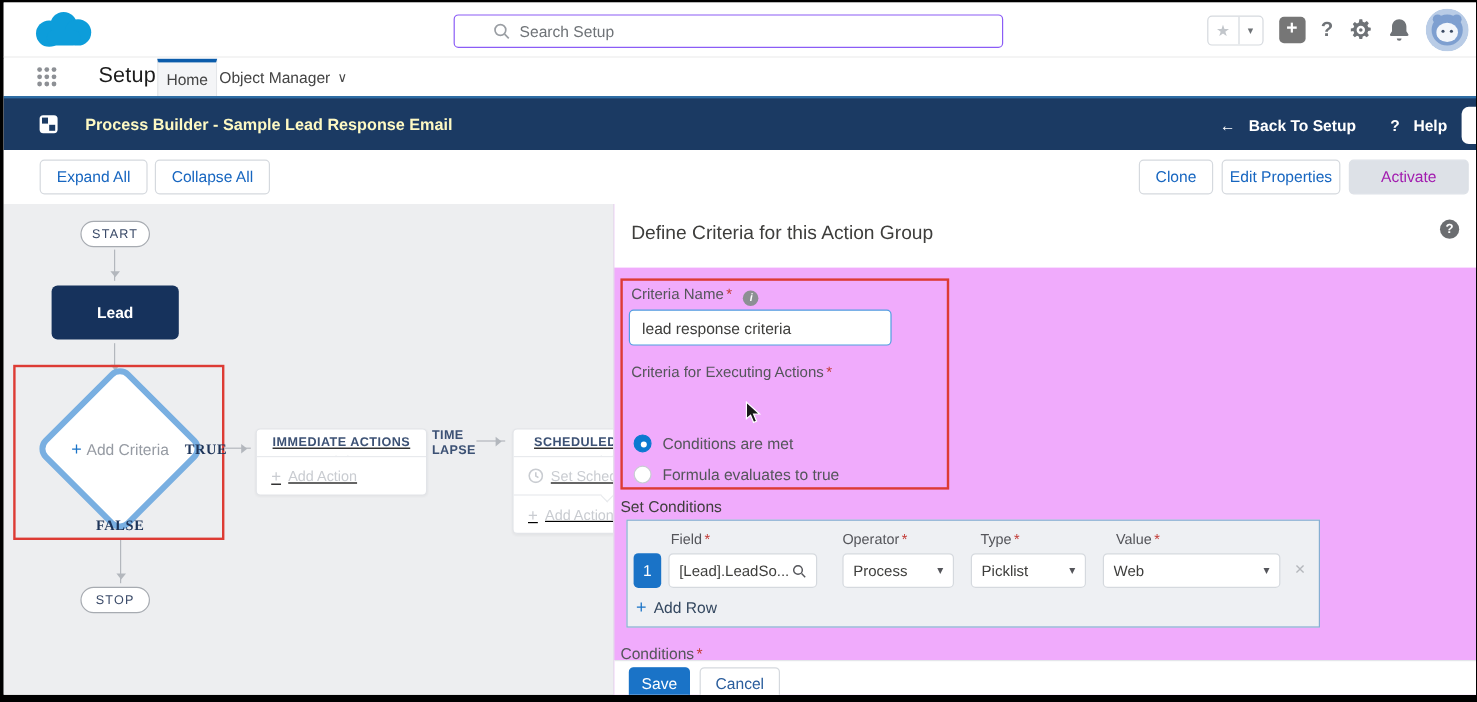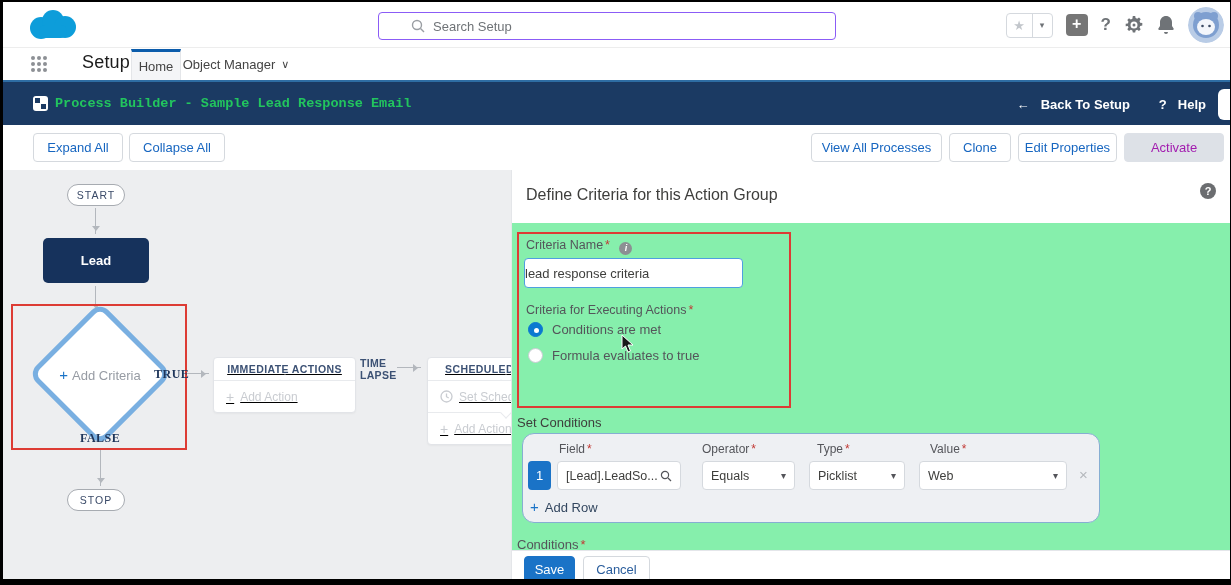"Process Builder - Sample Lead" .builder-title { color: #22c55e -> #fef9c3; font-family: Liberation Mono, monospace -> none; left: 52px -> 68px }
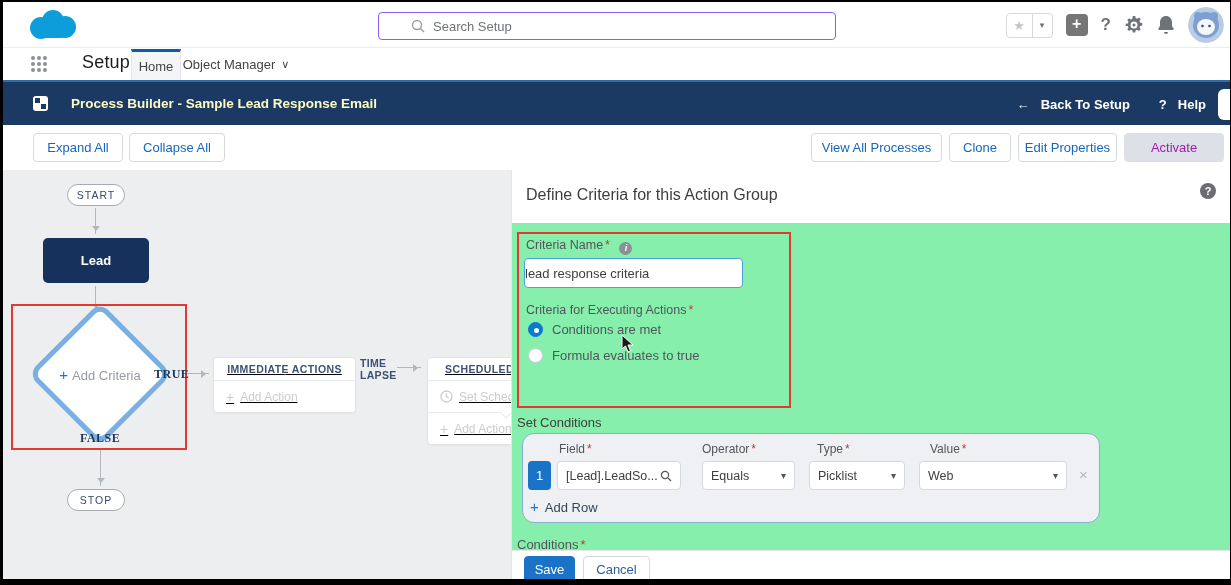"View All Processes" button.btn { html: <button>View All Processes</button> -> none }
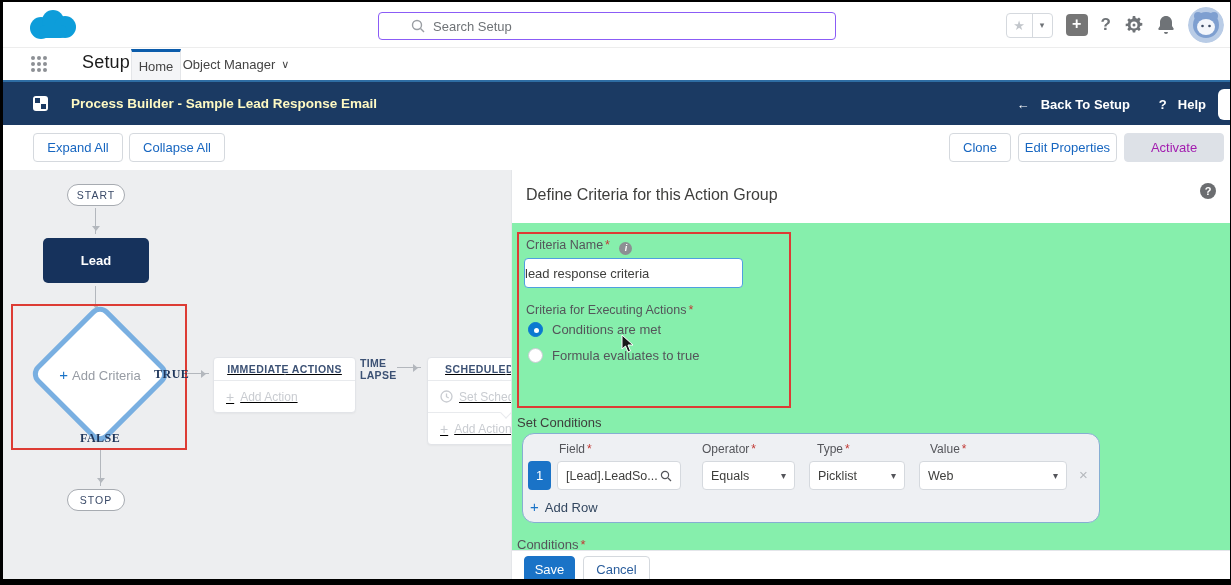"Define Criteria for this Action" .panel { background: #86efac -> #f0abfc }
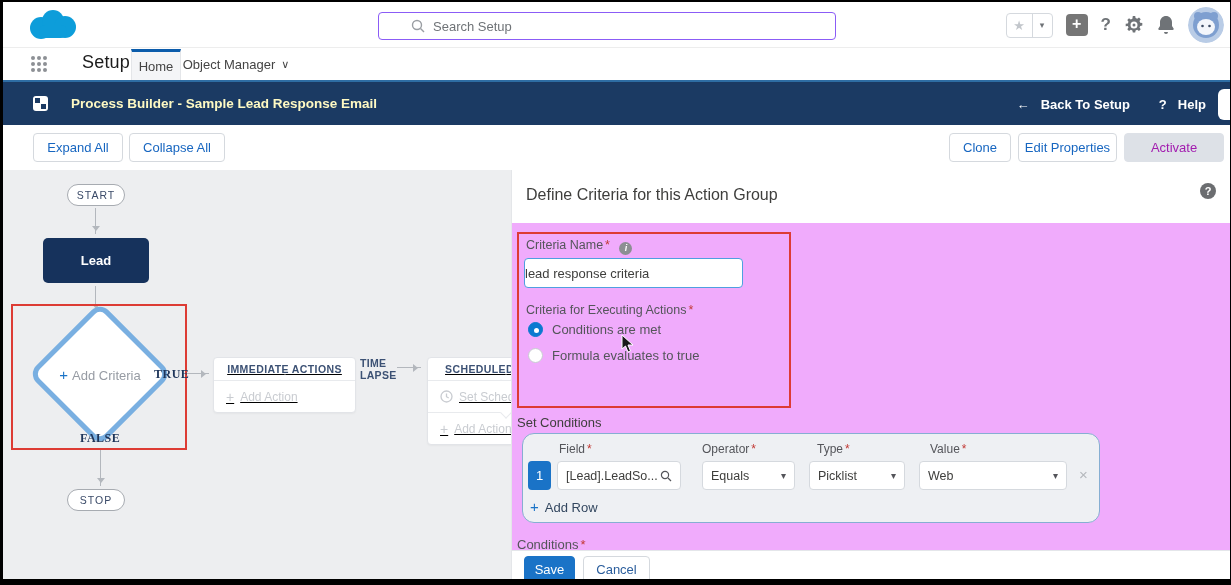"lead response criteria" .criteria-input { padding-left: none -> 10px }
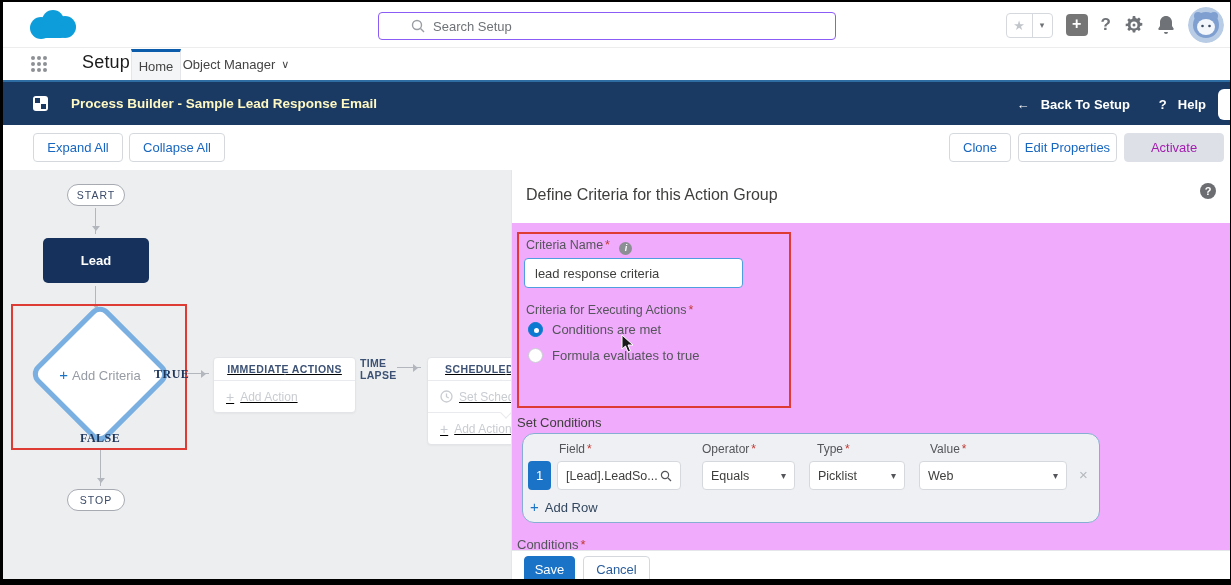"Conditions are met" .radio-row { margin-top: none -> 40px }
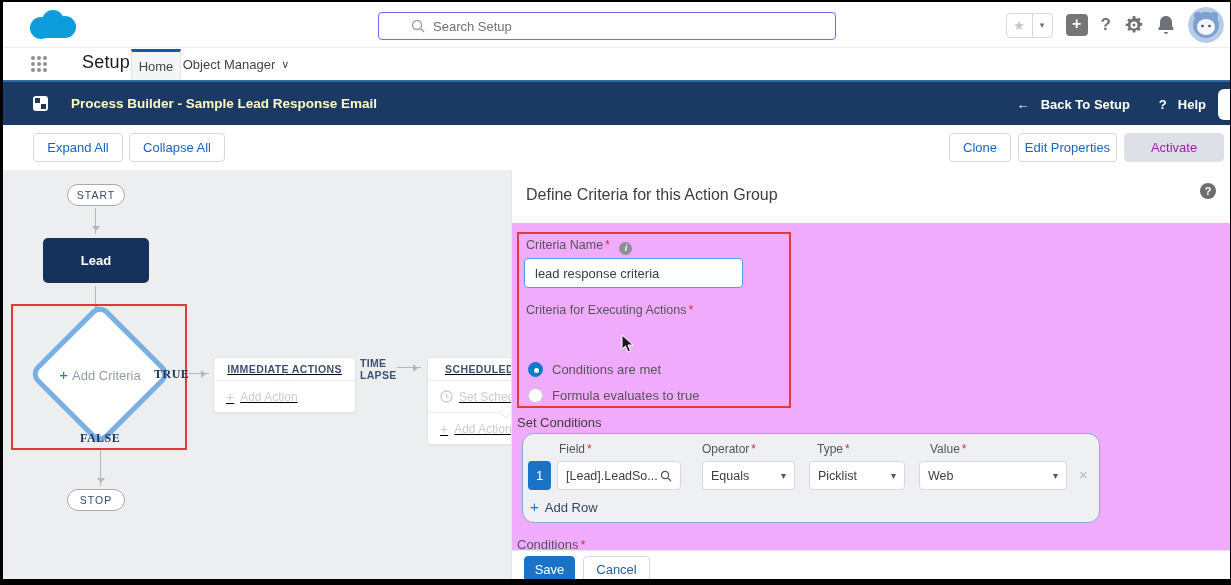"Field *" .cond-box { border-radius: 12px -> 0 }
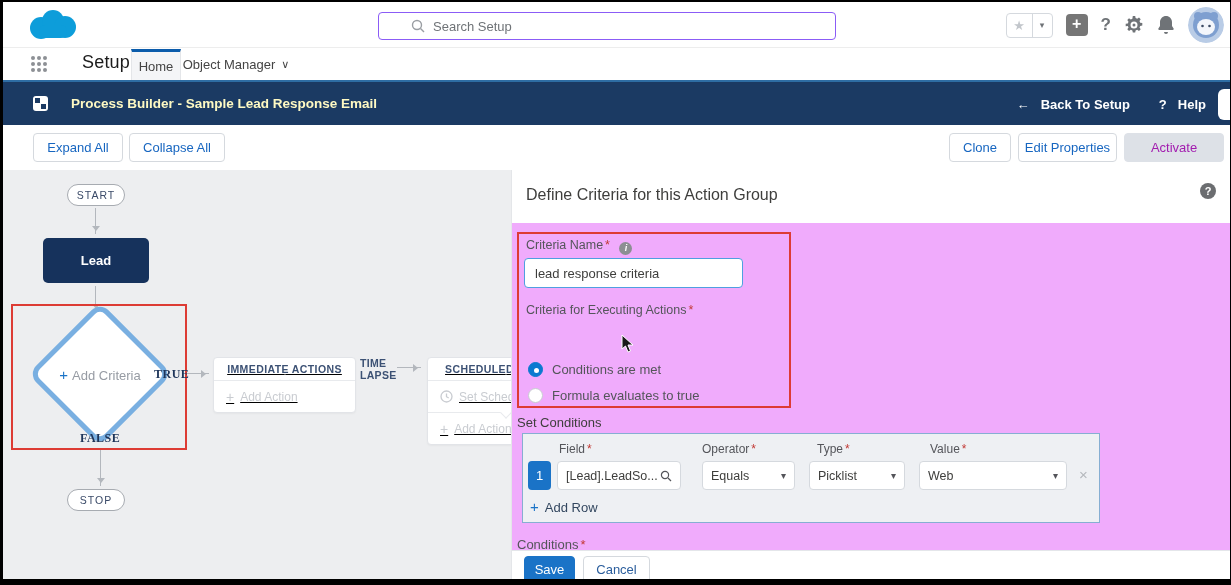"Equals" span.grow { text: Equals -> Process }
